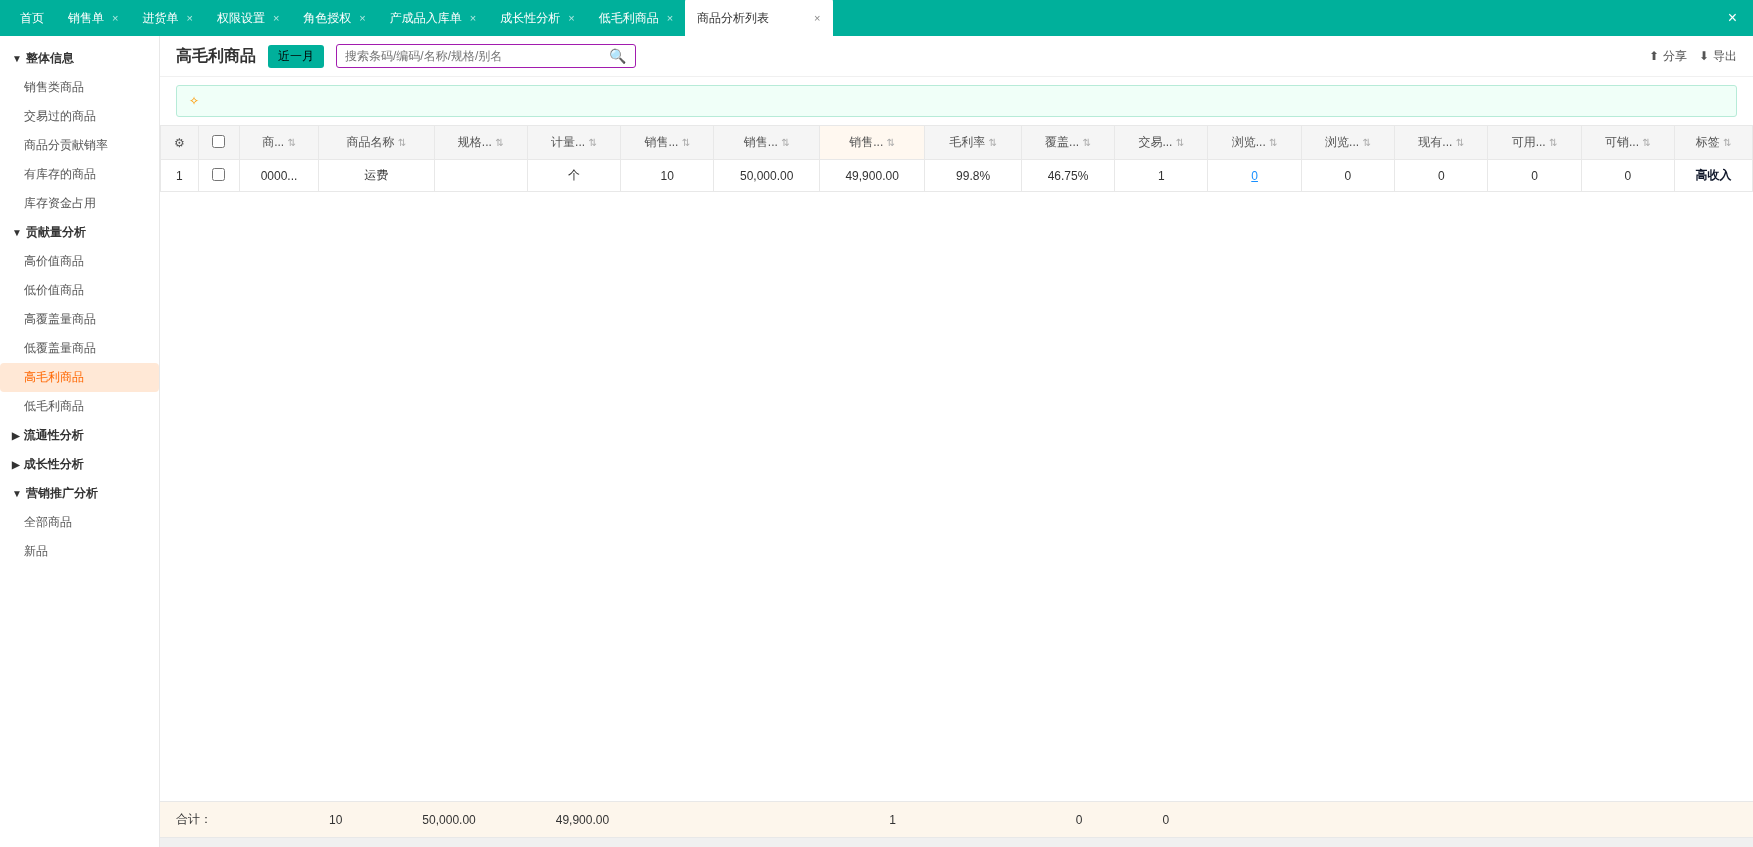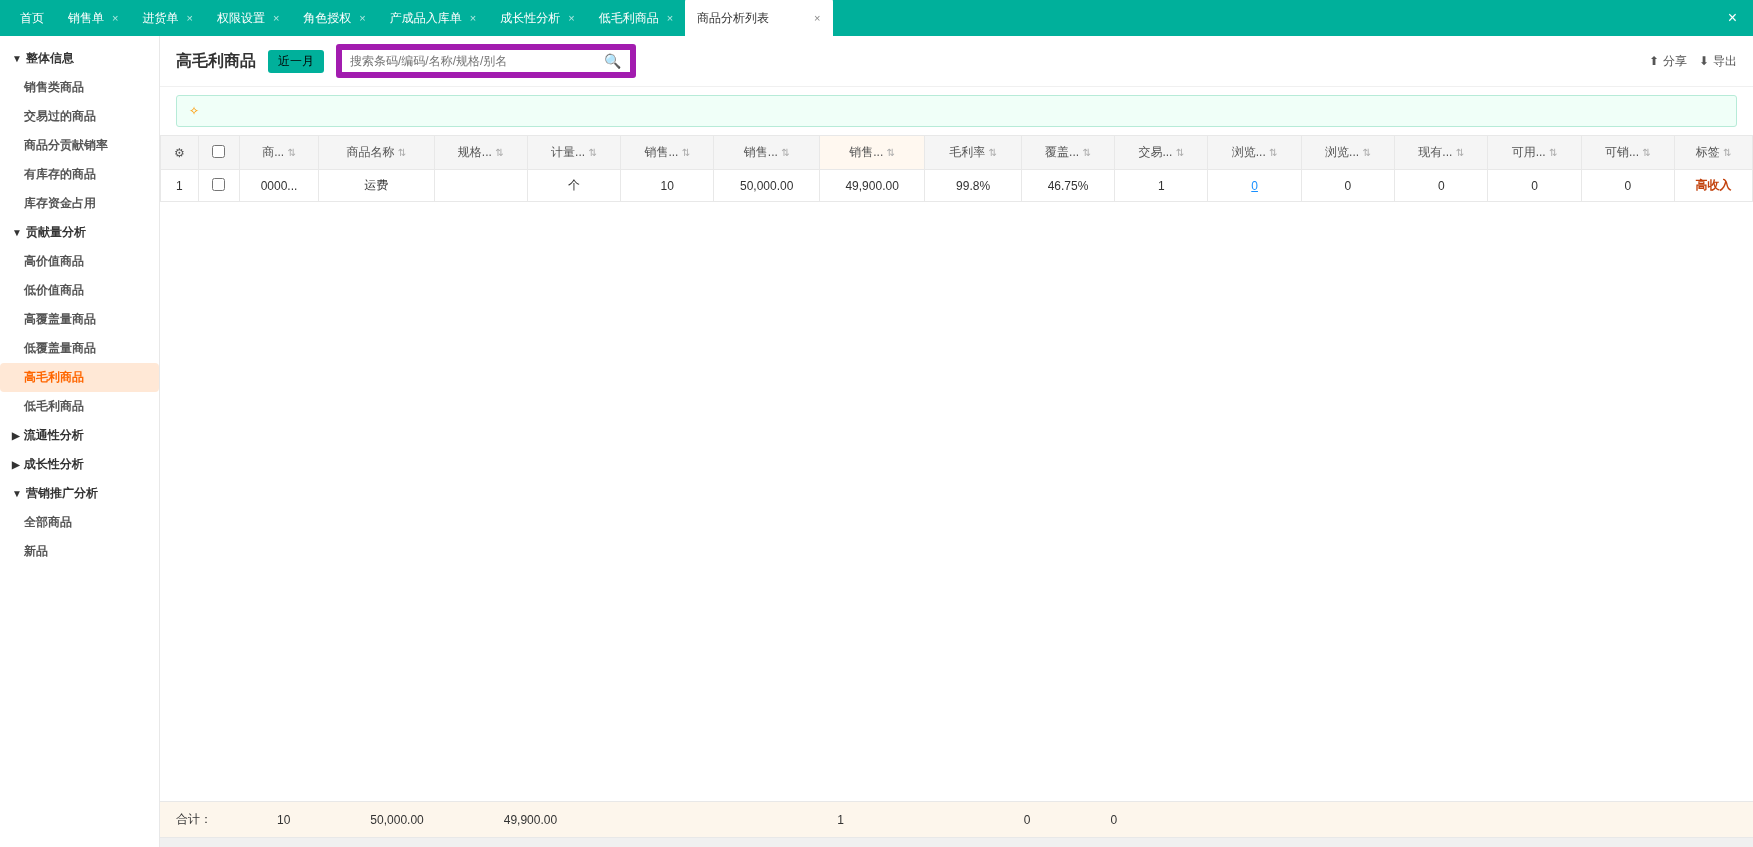"搜索条码/编码/名称/规格/别名" .search-box { border: 6px solid #a21caf -> 1px solid #a21caf }
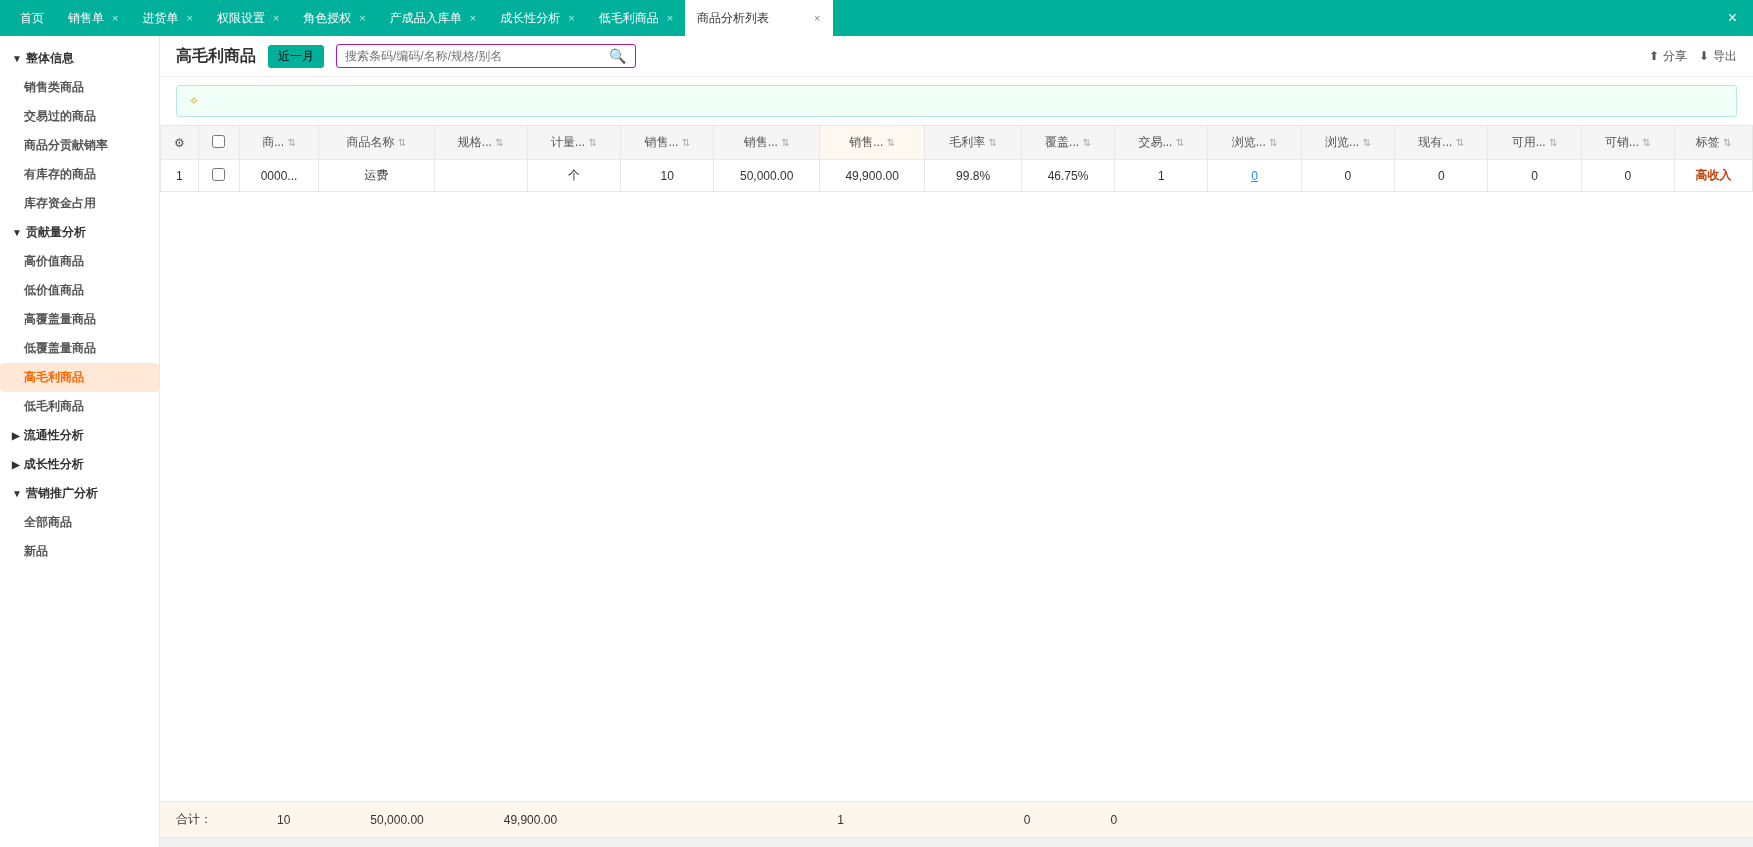"销售类商品" .sidebar-item { font-weight: bold -> none }
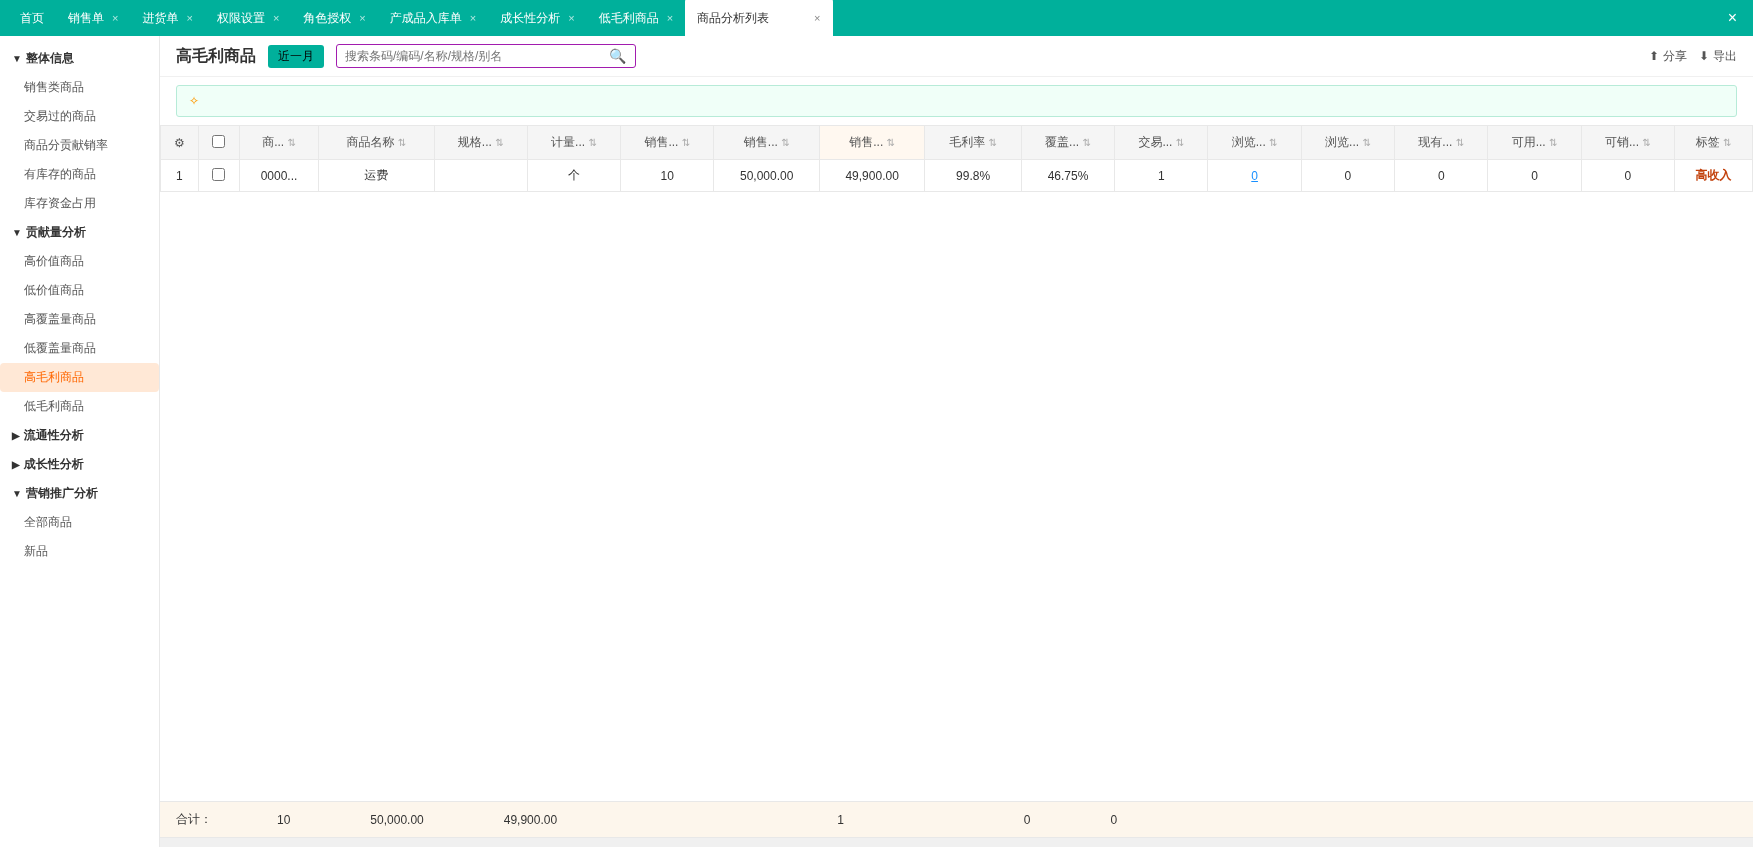"高收入" .tag-green { color: #c2410c -> #0f172a }
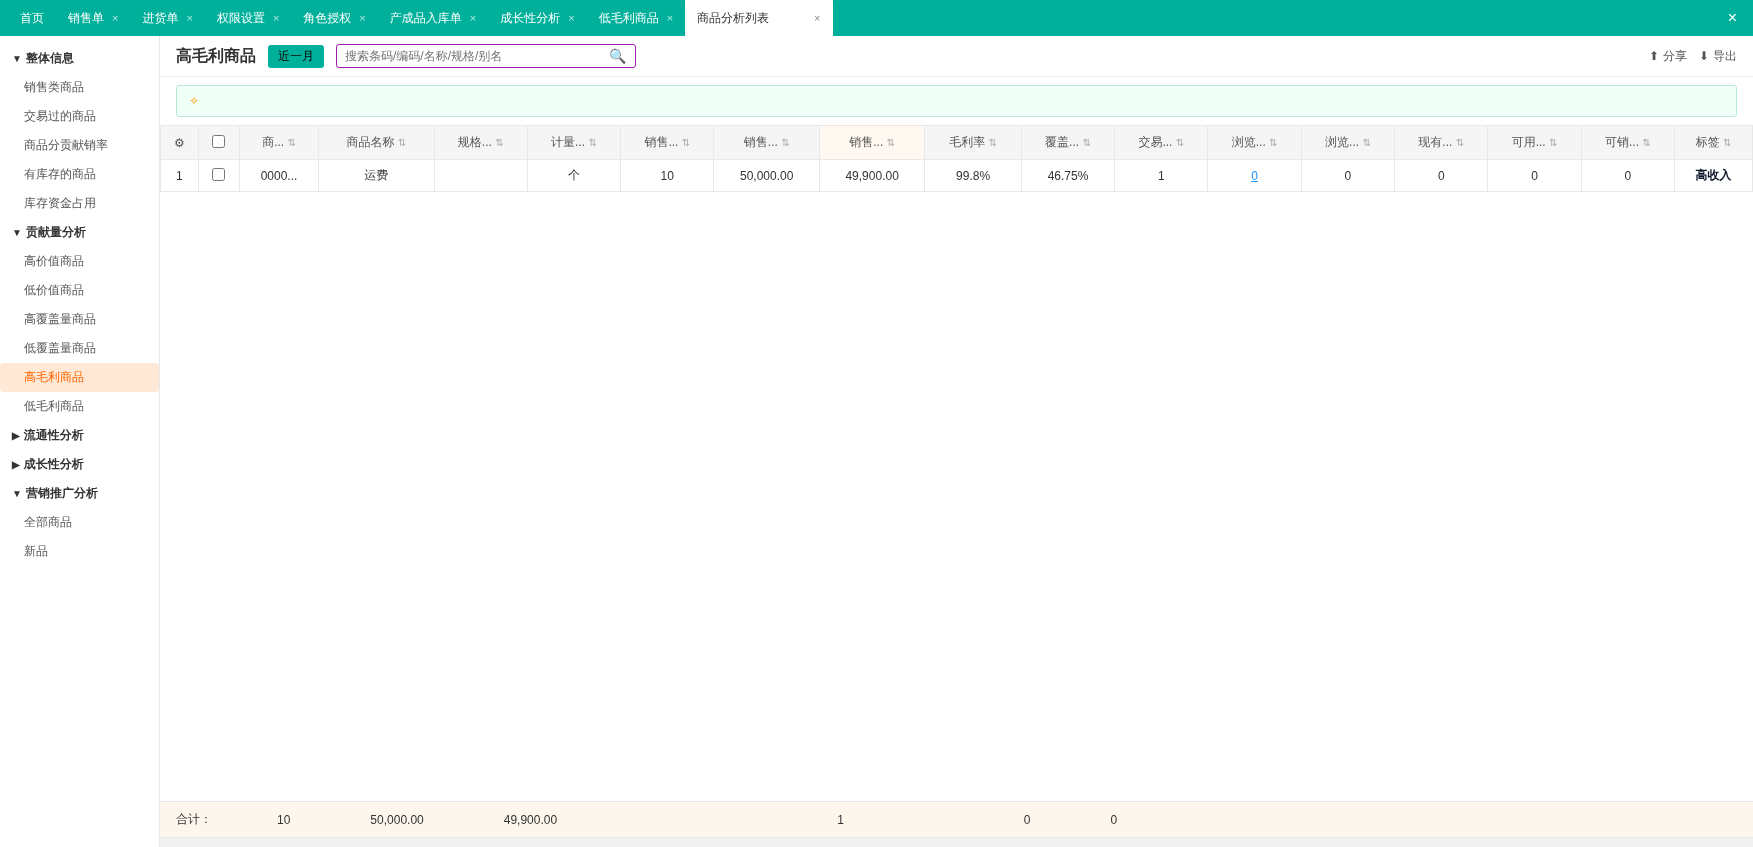"合计：" span { margin-right: 65px -> 117px }
